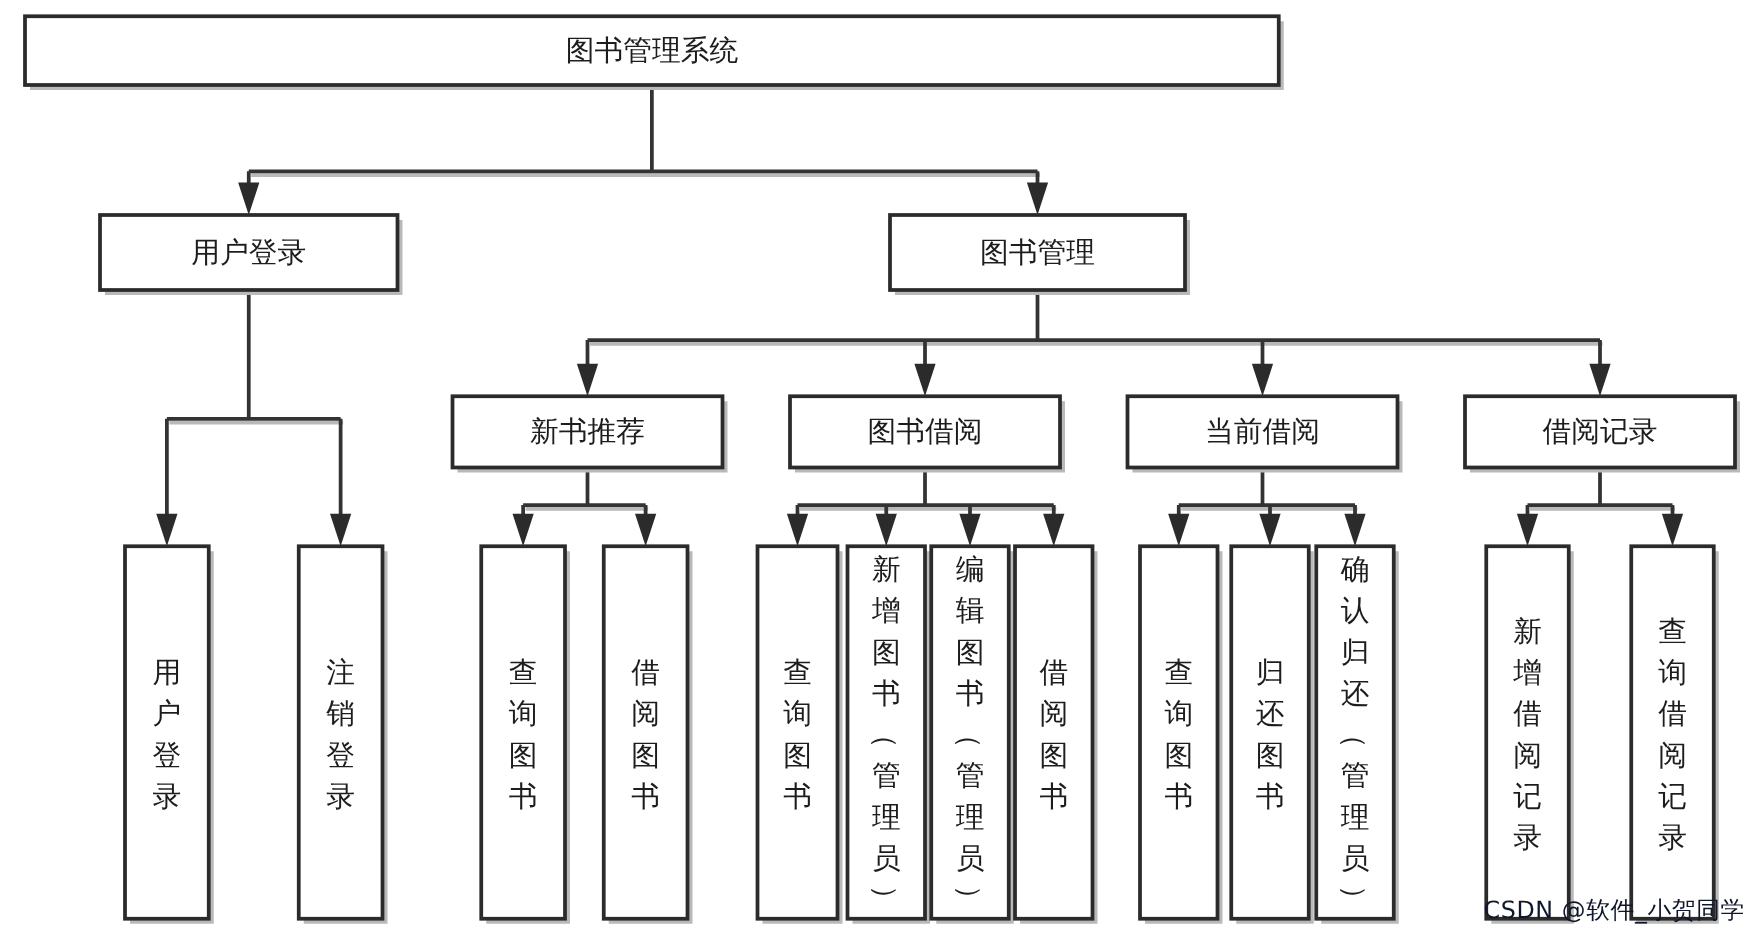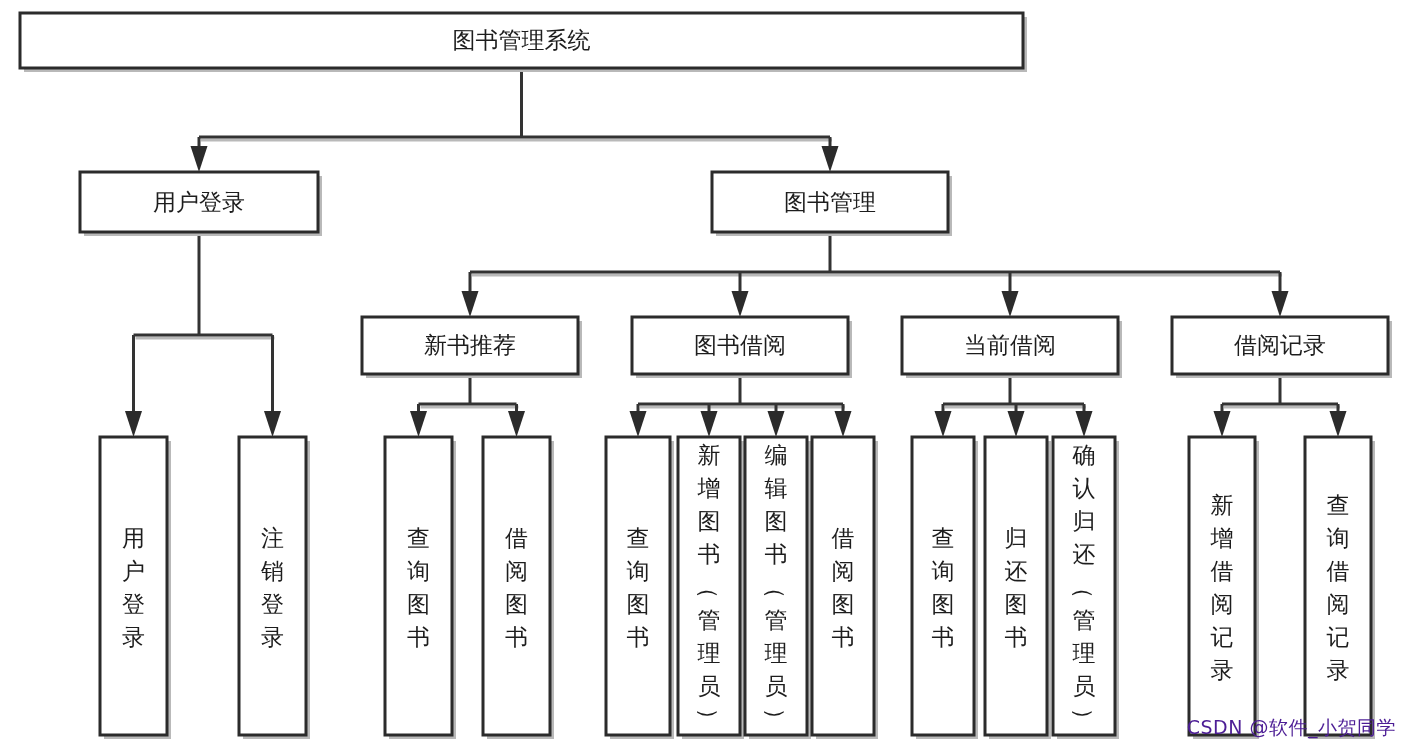"CSDN @软件_小贺同学" .watermark-text { color: #4c1d95 -> #0f172a }
